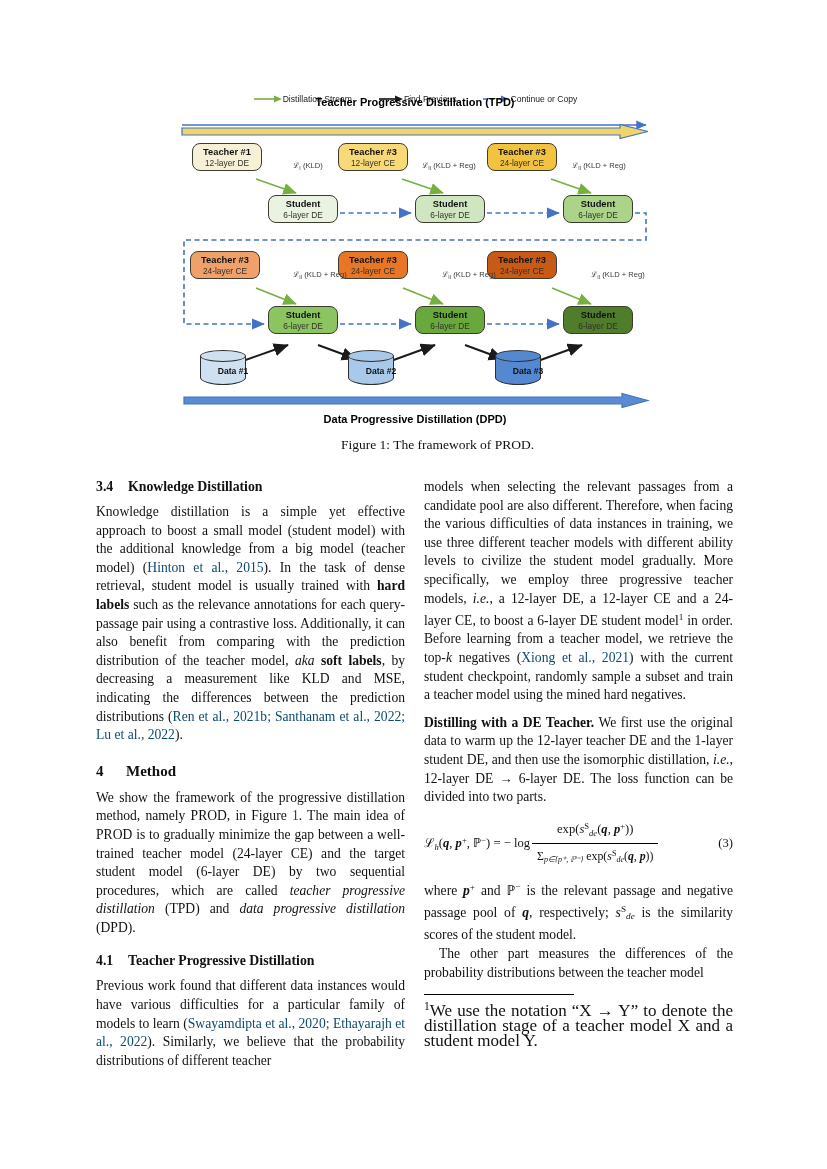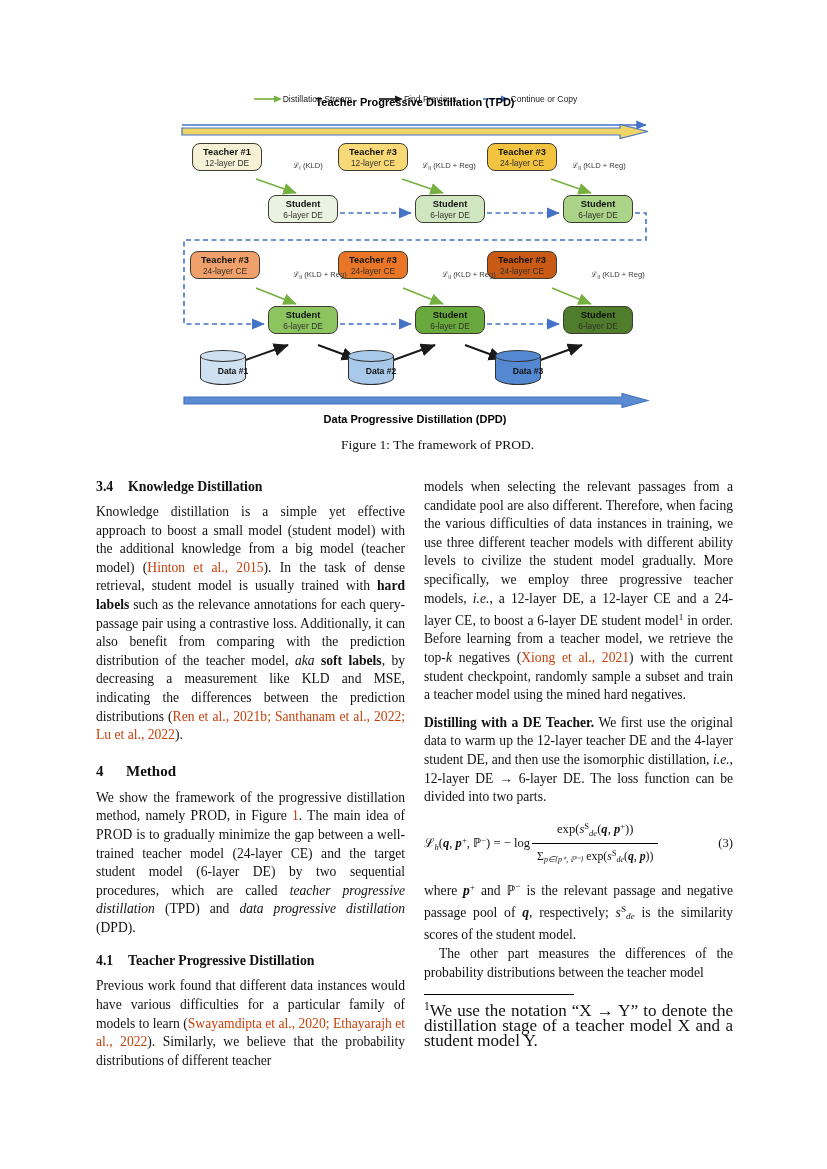"Hinton et al., 2015" .c { color: #c2410c -> #0c4a6e }
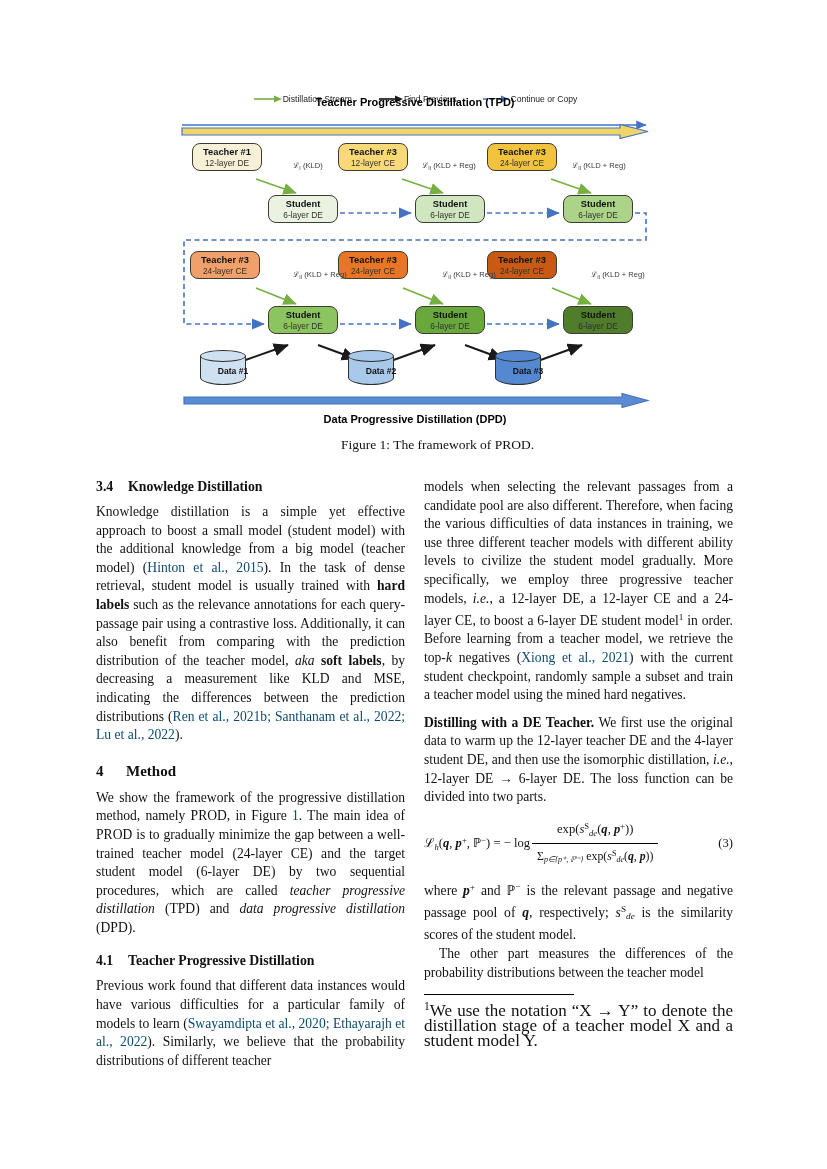"We first use the original" span { text: 4-layer -> 1-layer }
